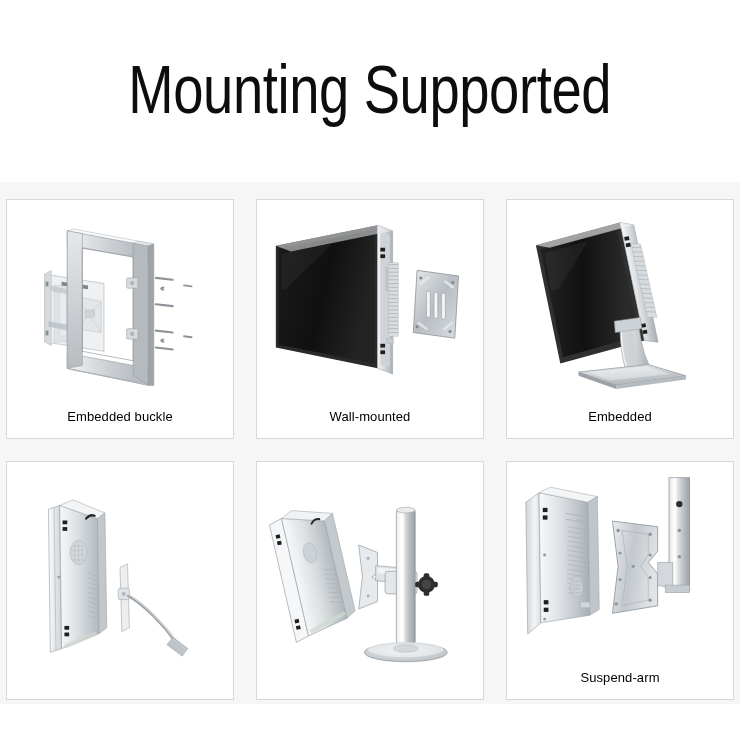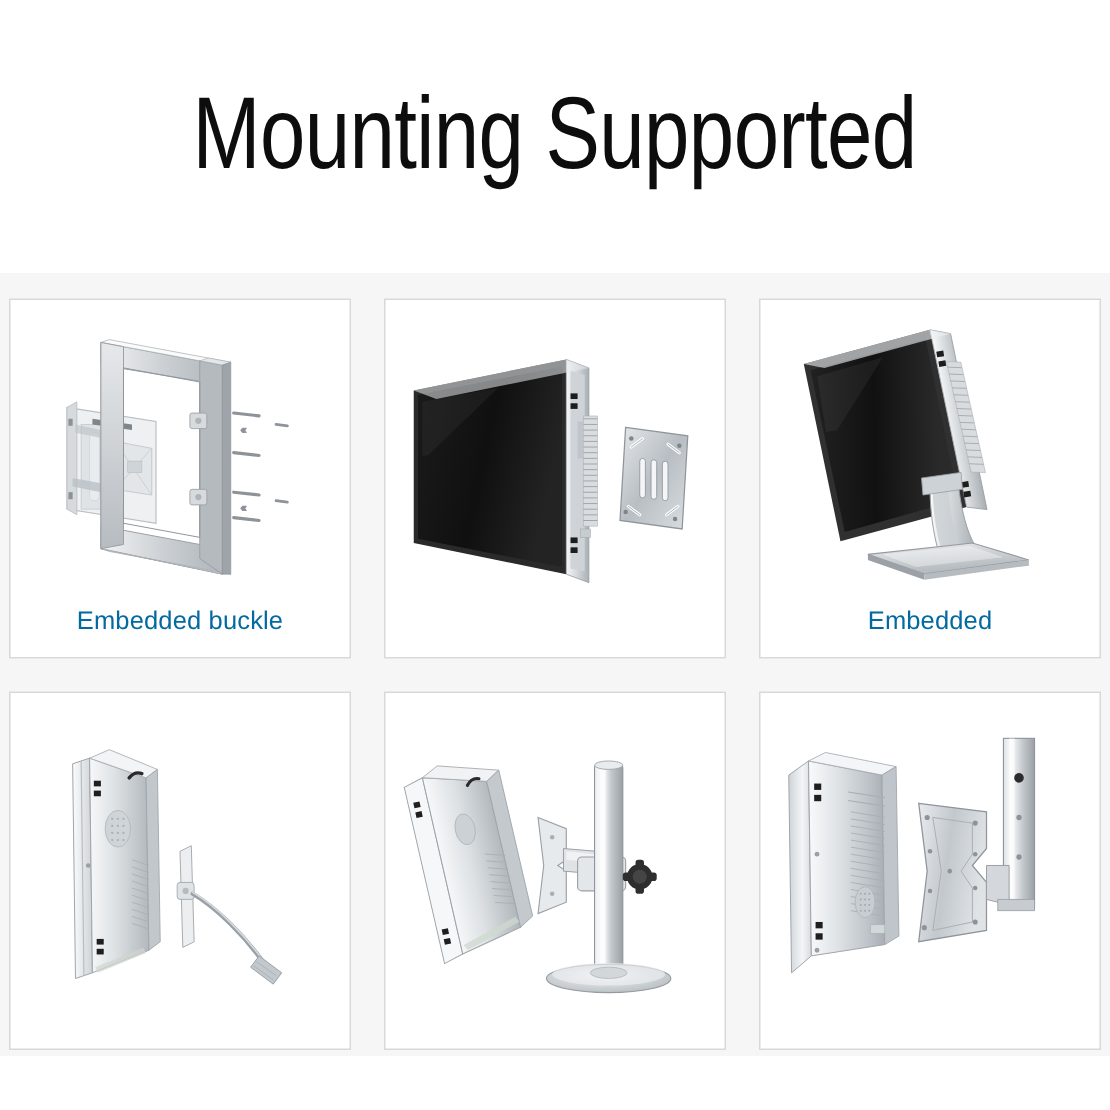"Embedded buckle" .card-label { color: #0369a1 -> #000000; font-size: 17px -> 13px }
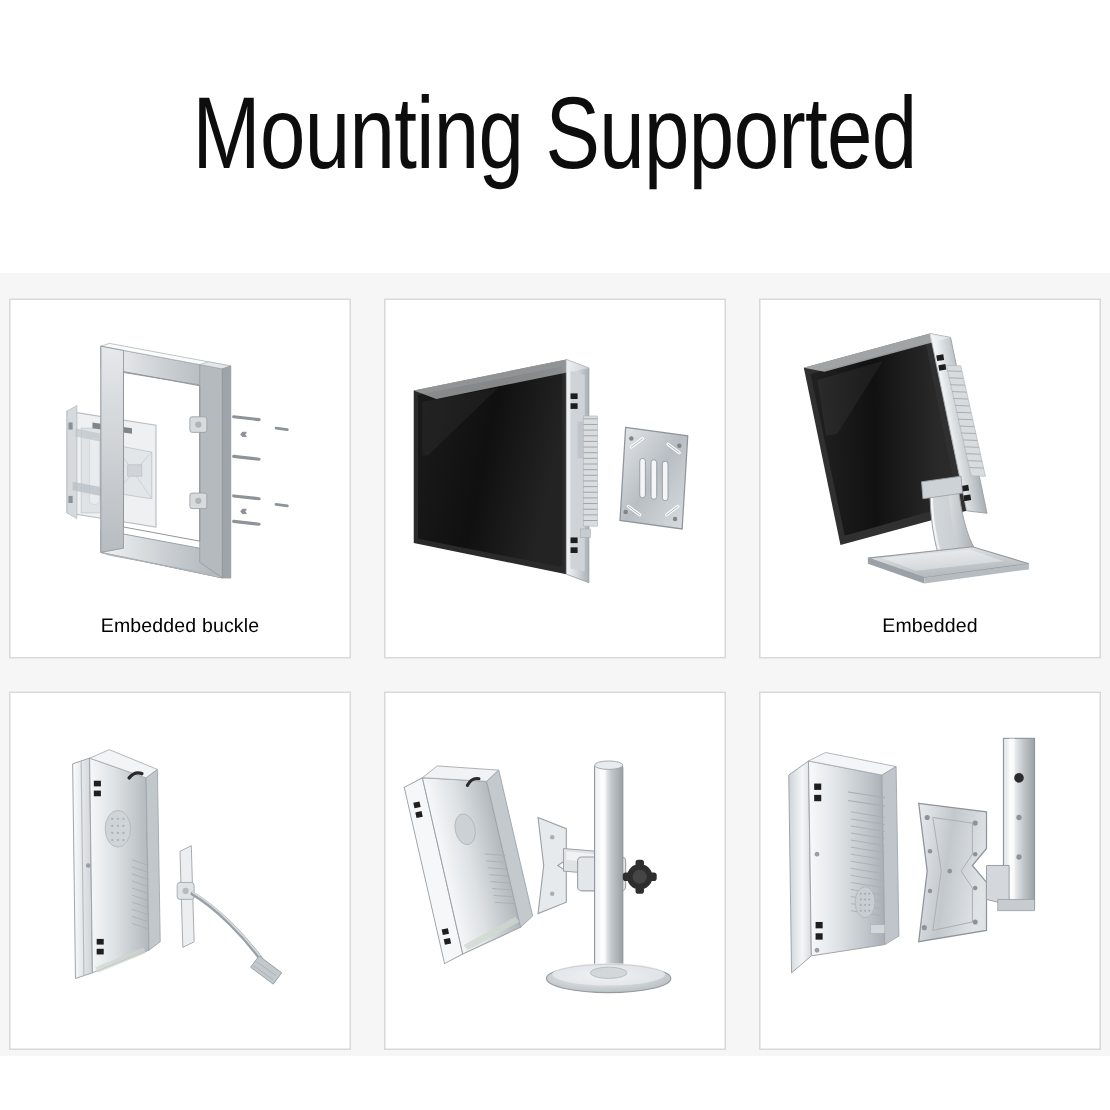"Wall-mounted" div.card-label { html: none -> <div>Wall-mounted</div> }
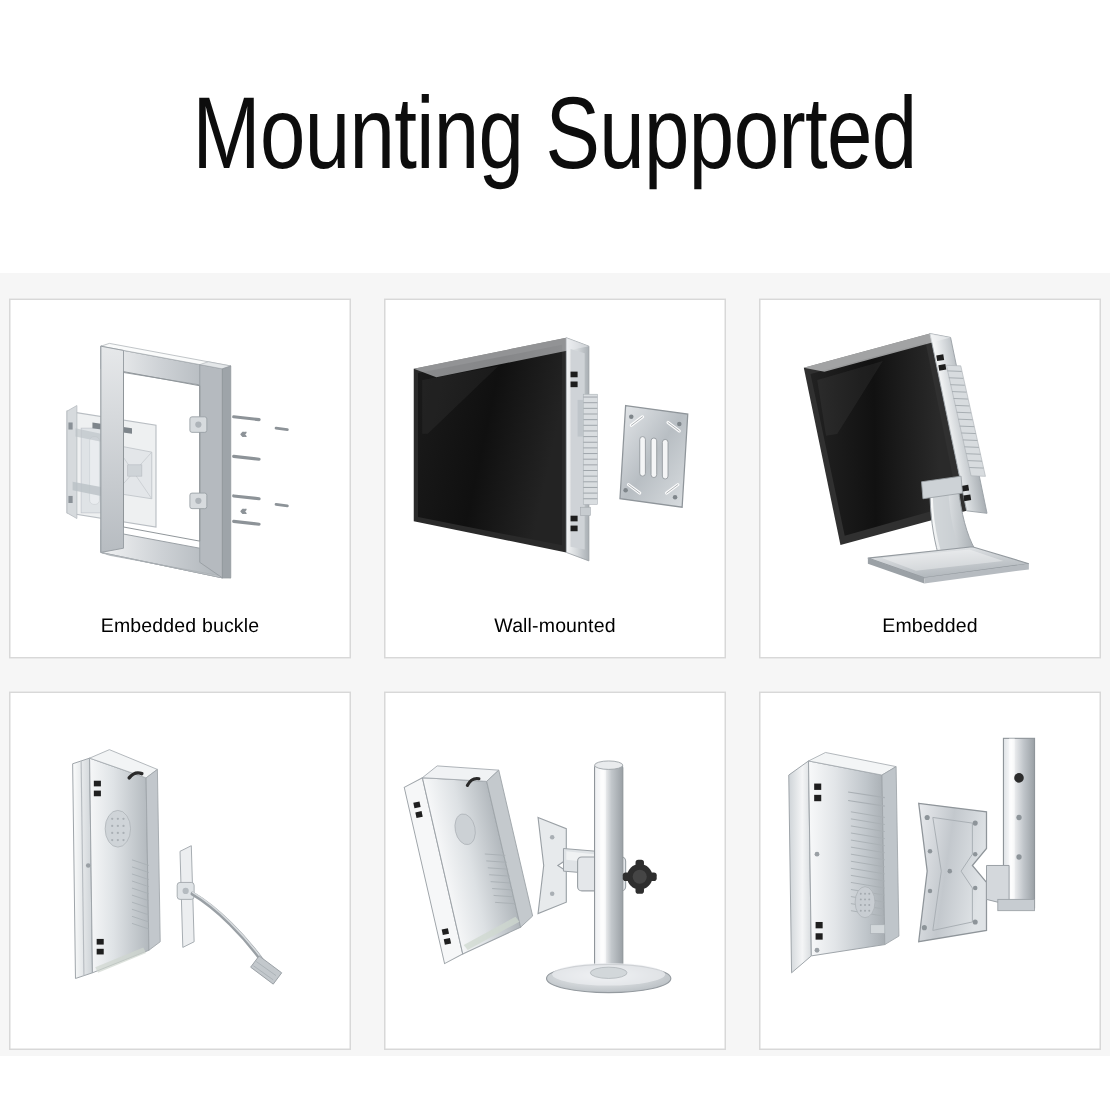"Suspend-arm" div.card-label { html: none -> <div>Suspend-arm</div> }
